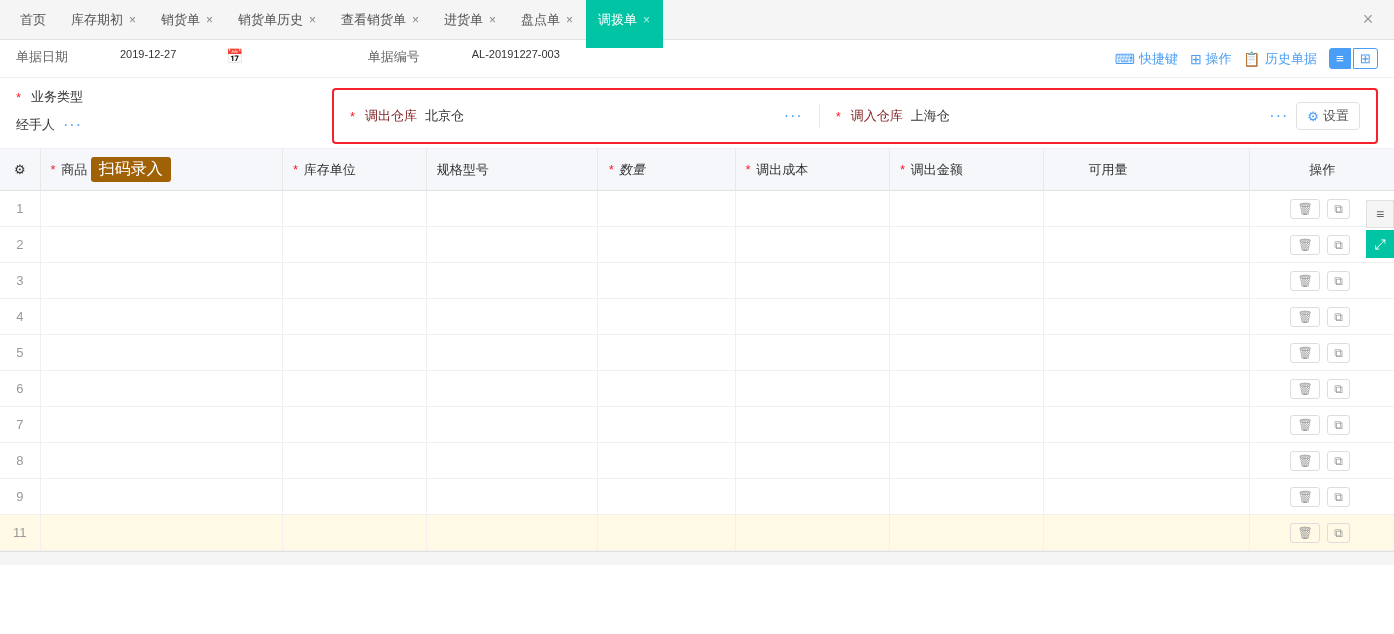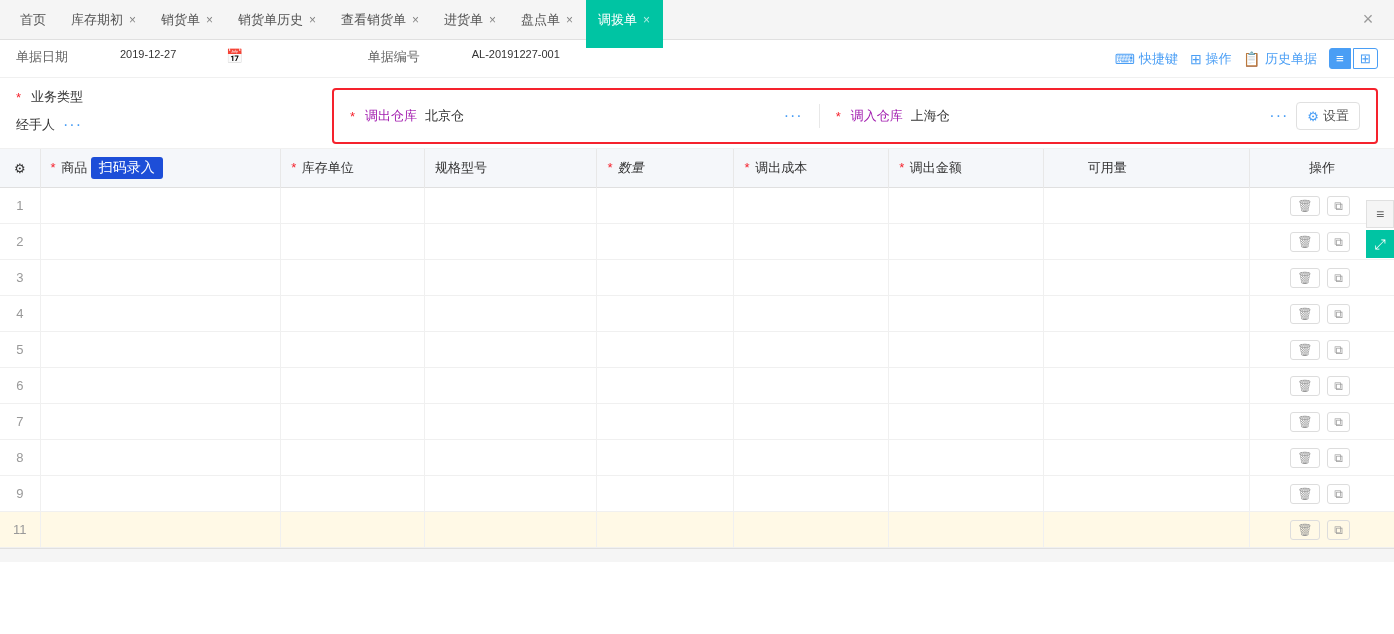"AL-20191227-001" span.toolbar-value { text: AL-20191227-001 -> AL-20191227-003 }
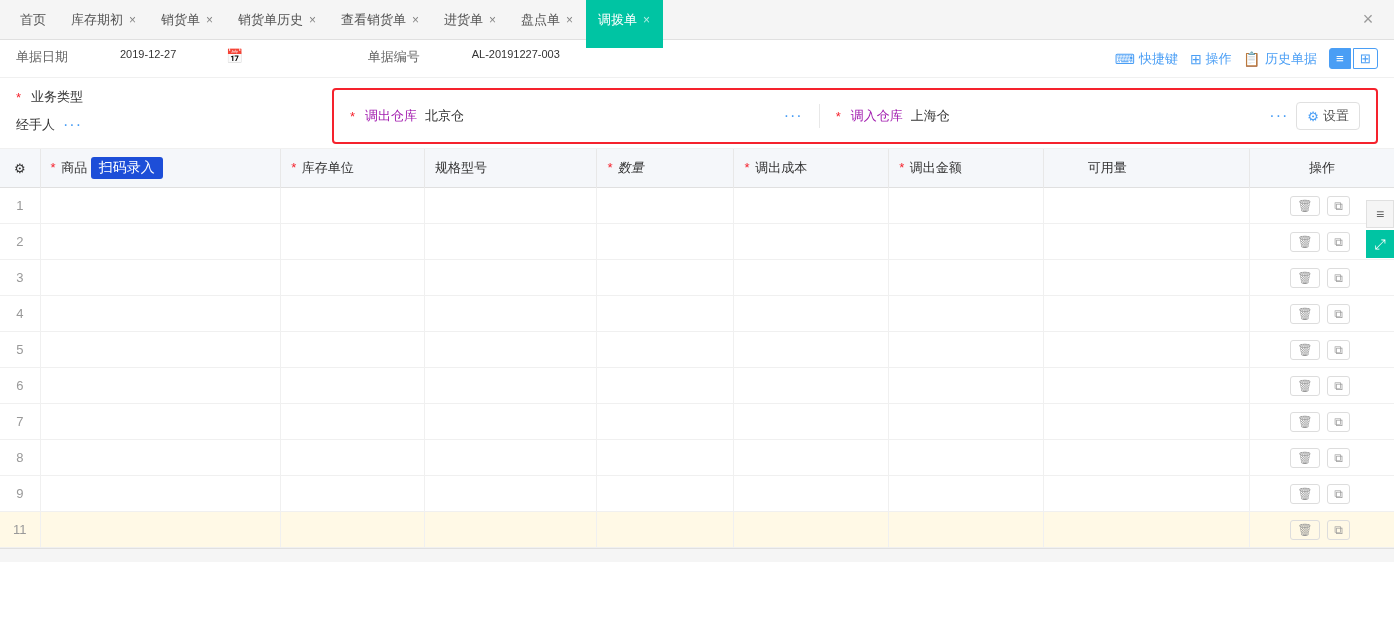"调出仓库" .warehouse-field-label { color: #a21caf -> #7f1d1d }
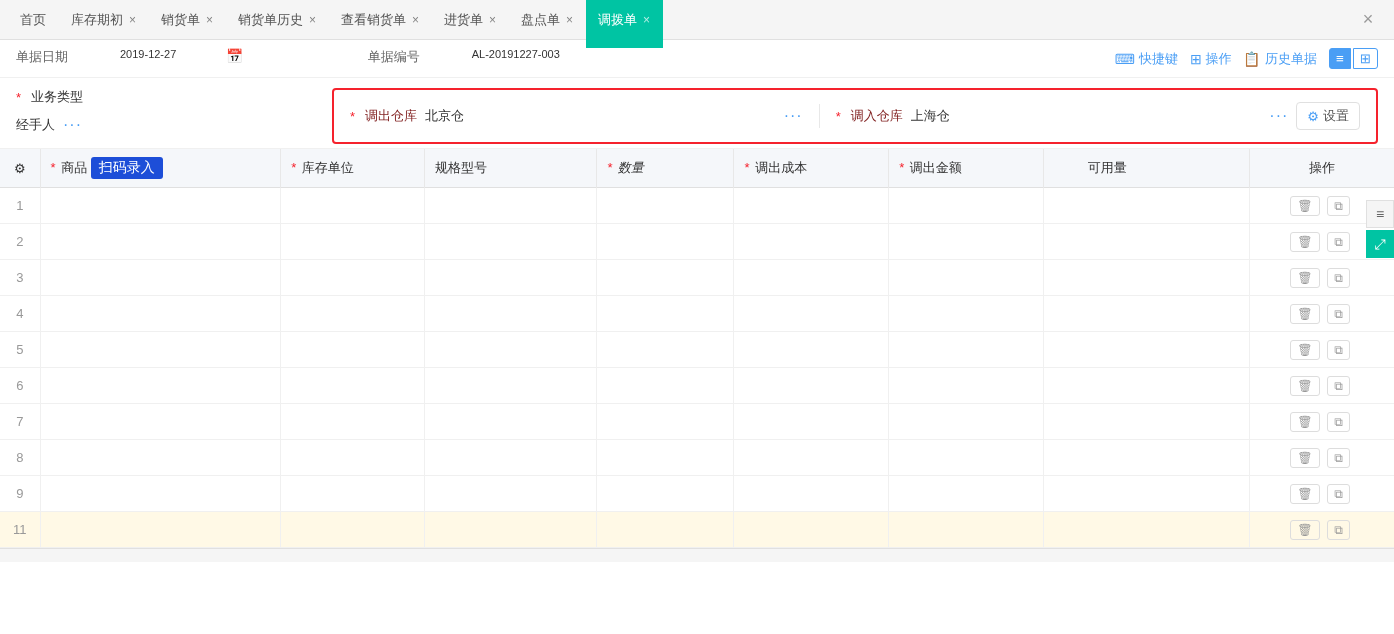"扫码录入" .scan-btn { background: #1d4ed8 -> #a16207; font-size: 14px -> 16px }
